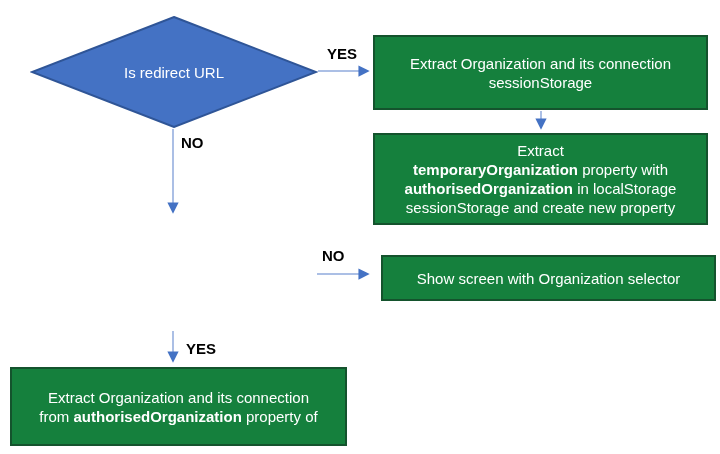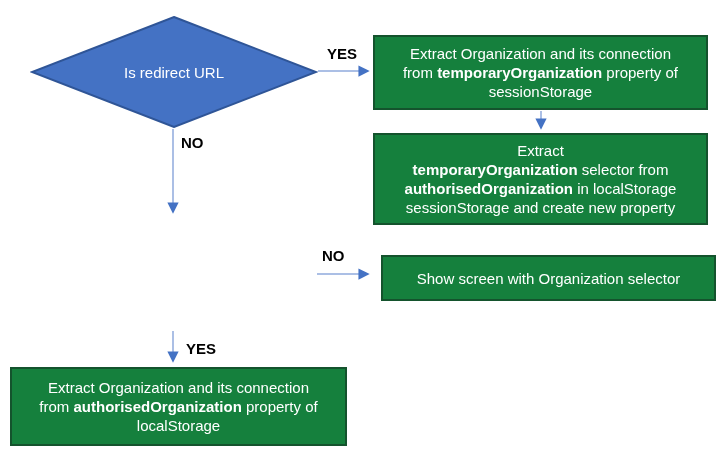"from temporaryOrganization property of" div { html: <div><span>from </span><span>temporaryOrganization</span><span> property of</span></div> -> none }
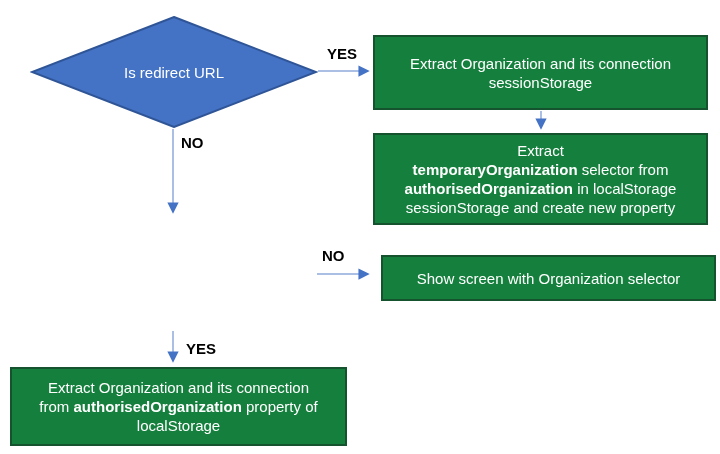"selector from" span { text: selector from -> property with }
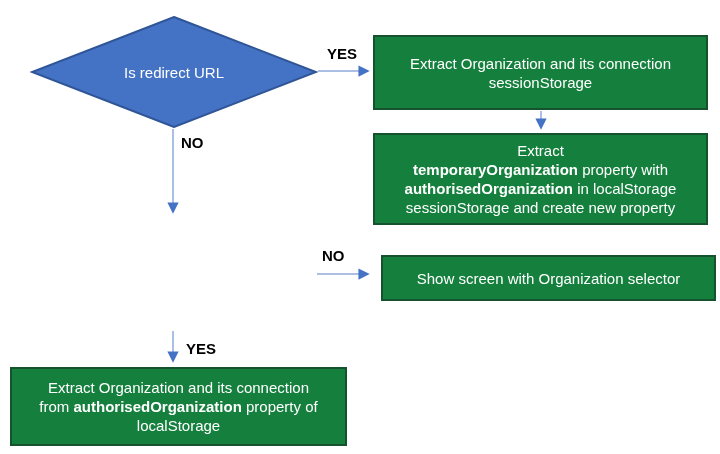"localStorage" div { html: <div><span>localStorage</span></div> -> none }
